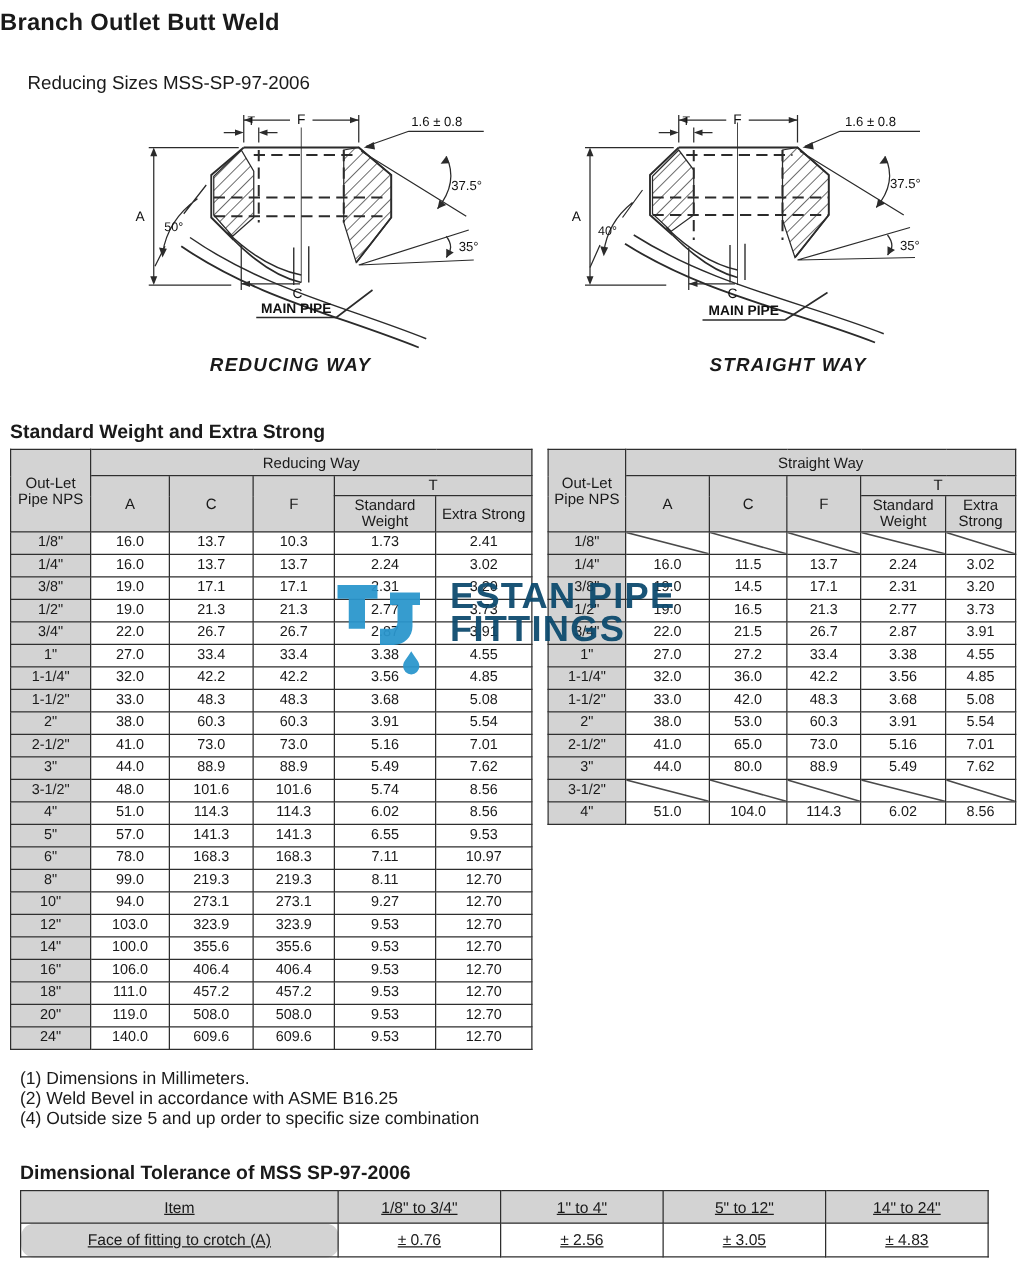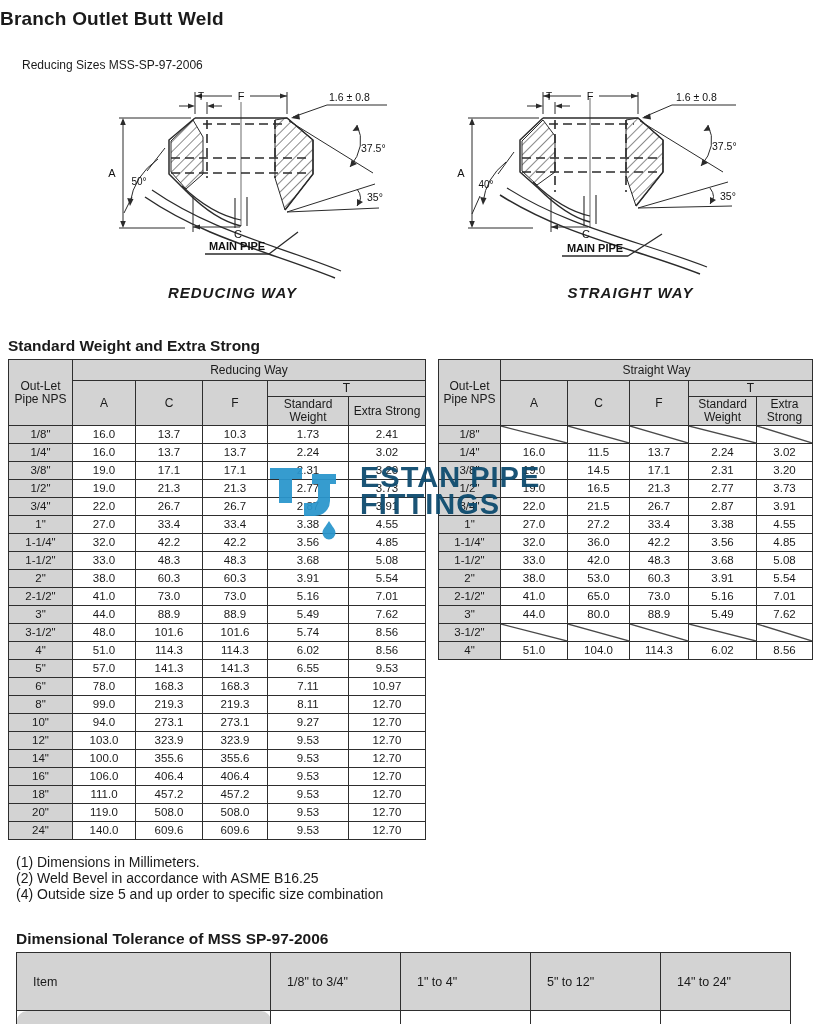"Reducing Sizes MSS-SP-97-2006" .subtitle { font-size: 12px -> 15px }
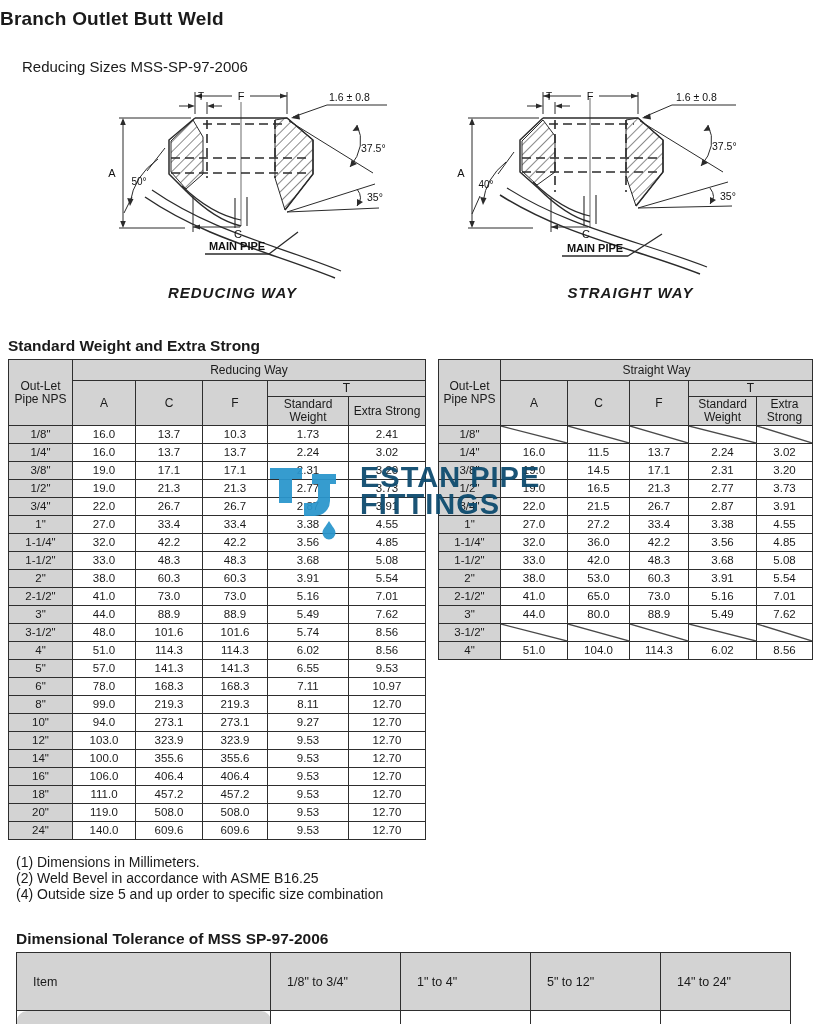"Item" .tol th,.tol td { padding: 16px -> 0; text-align: left -> center; text-decoration: none -> underline }
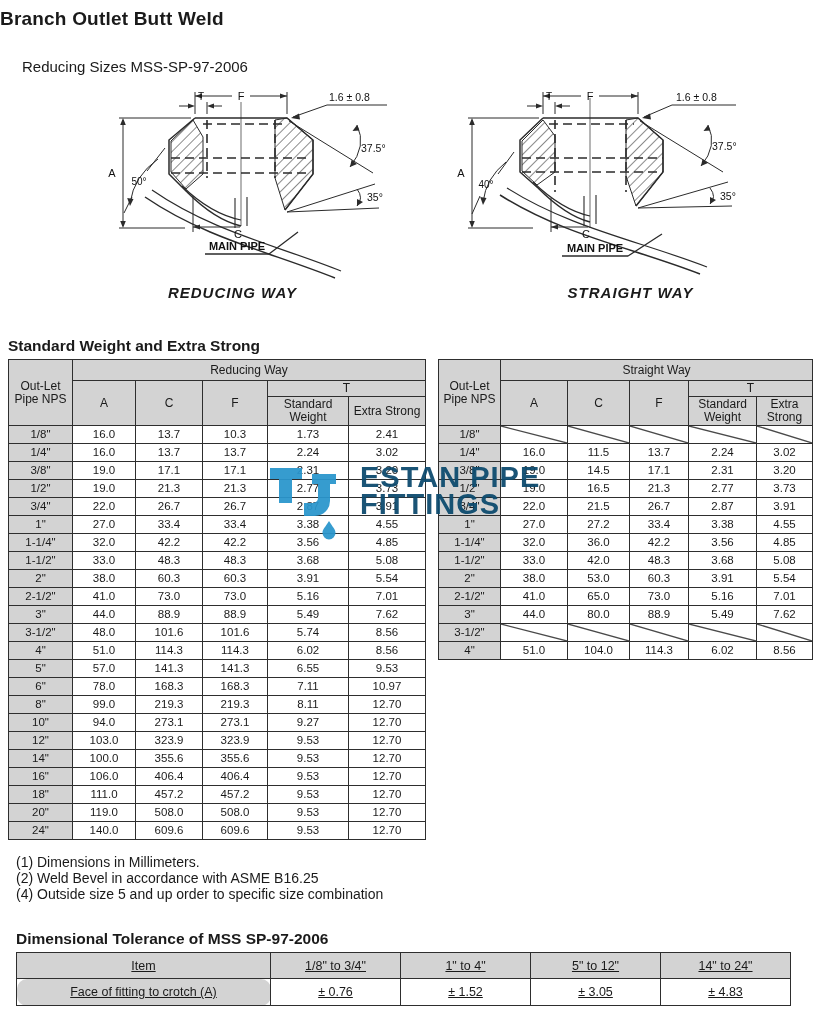"± 1.52" td { text: 1.52 -> 2.56 }
